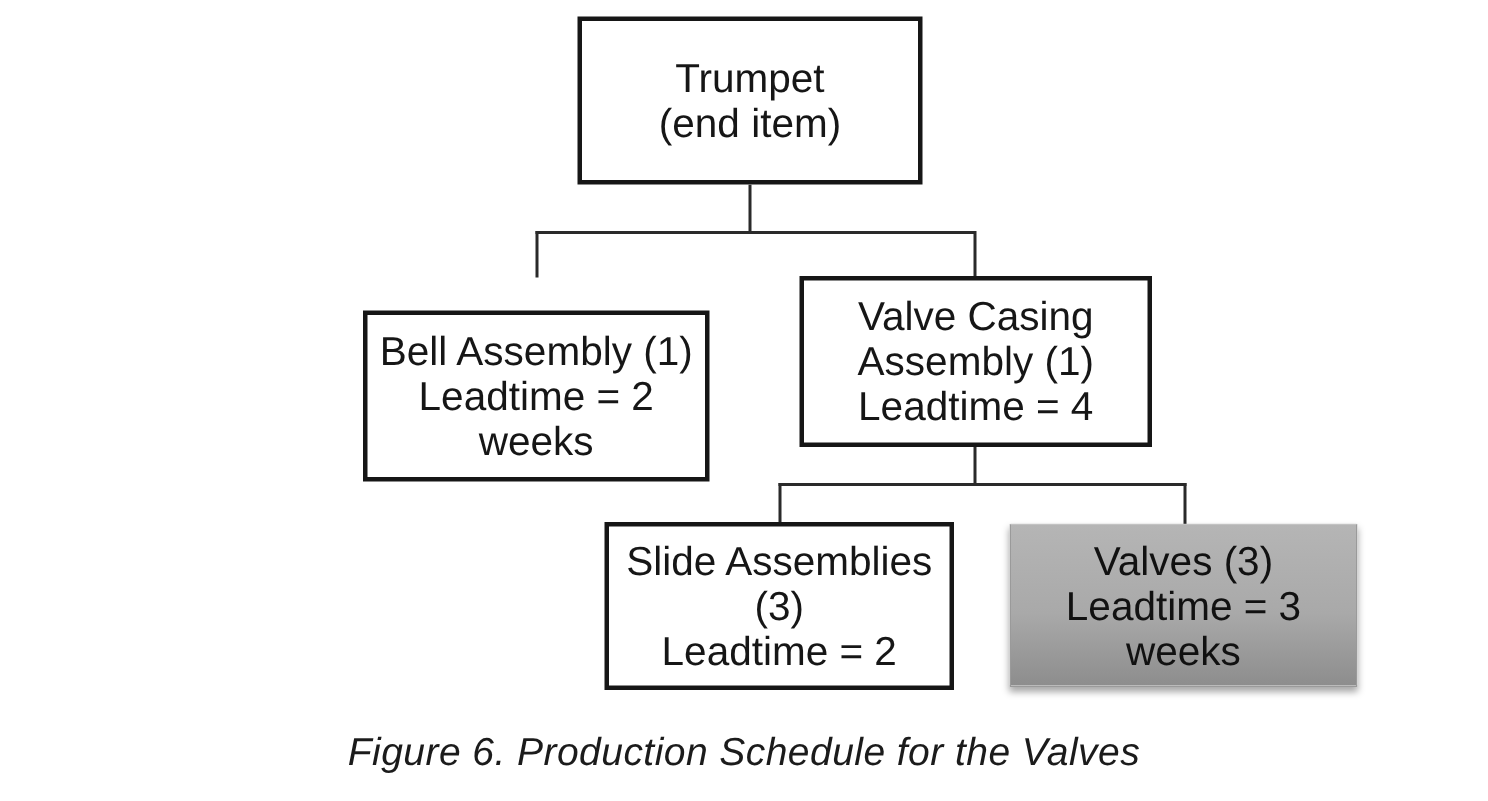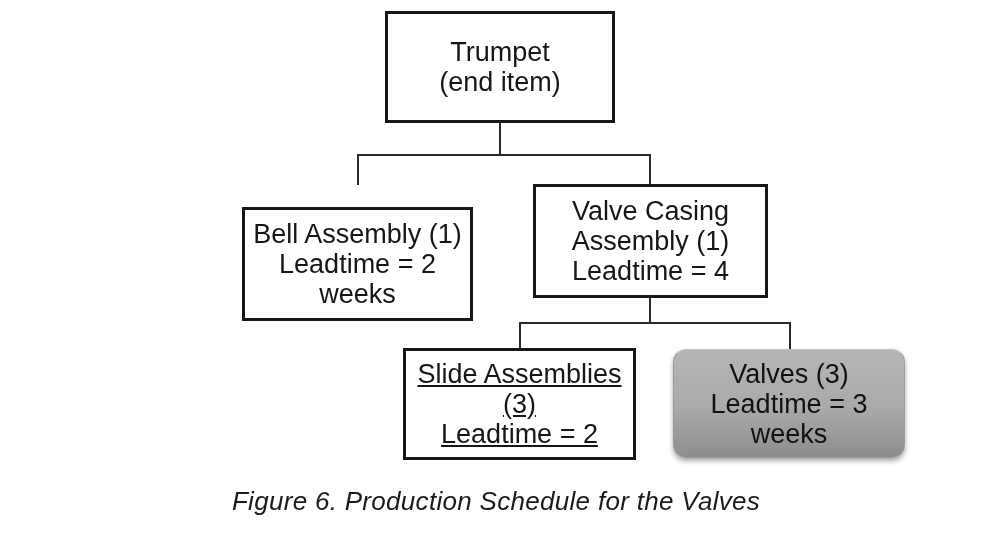"Slide Assemblies" .n-slide { text-decoration: underline -> none }
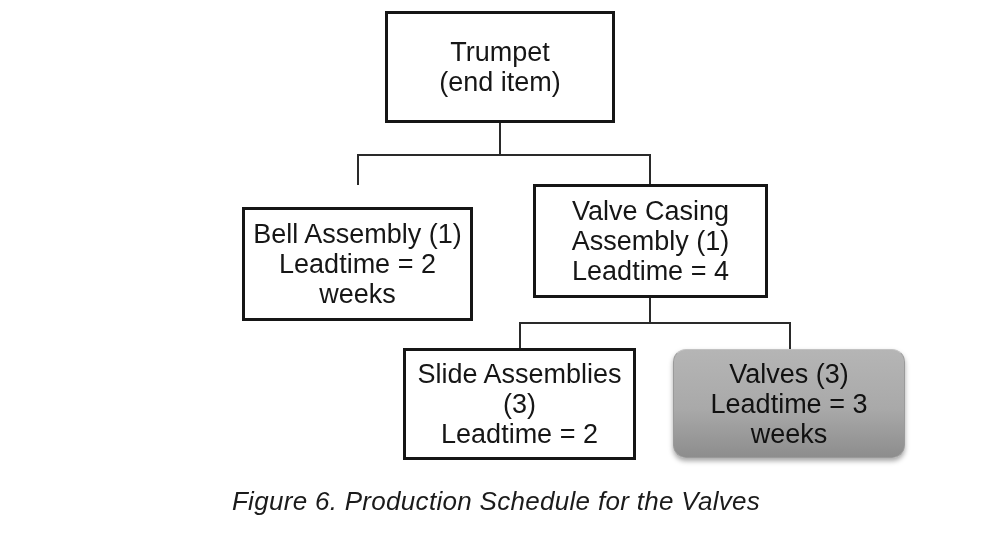"Valves (3)" .node.highlight { border-radius: 13px -> 1px }
